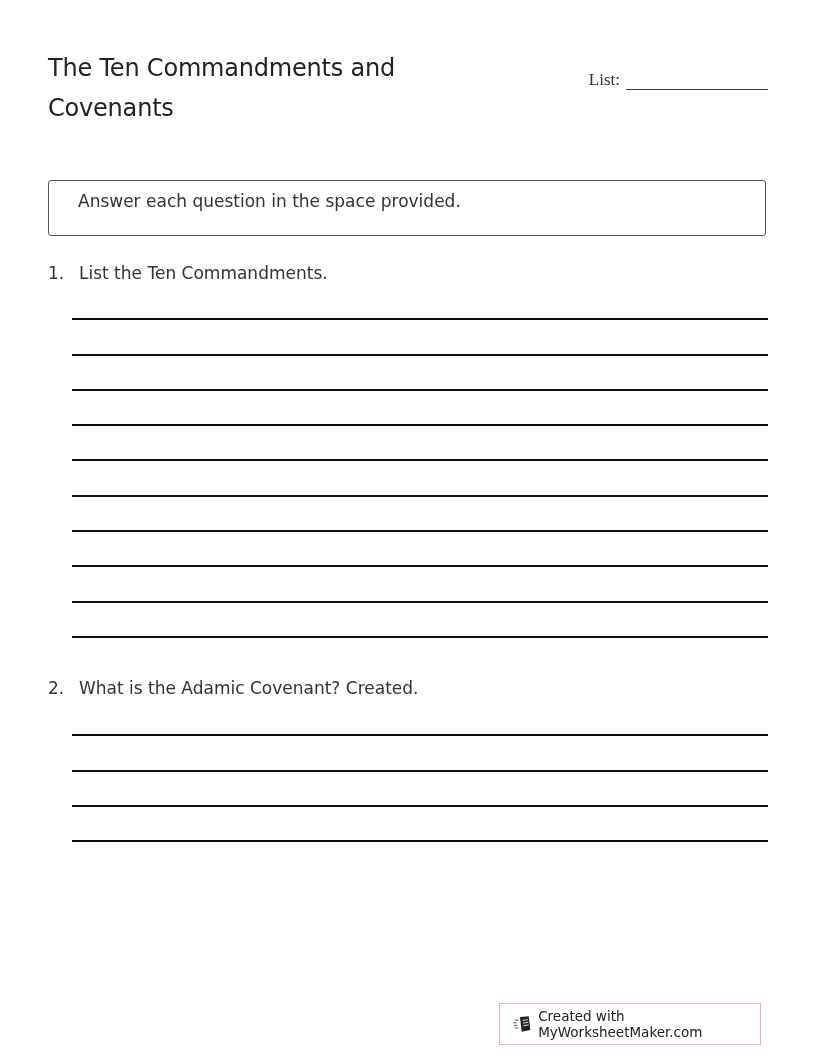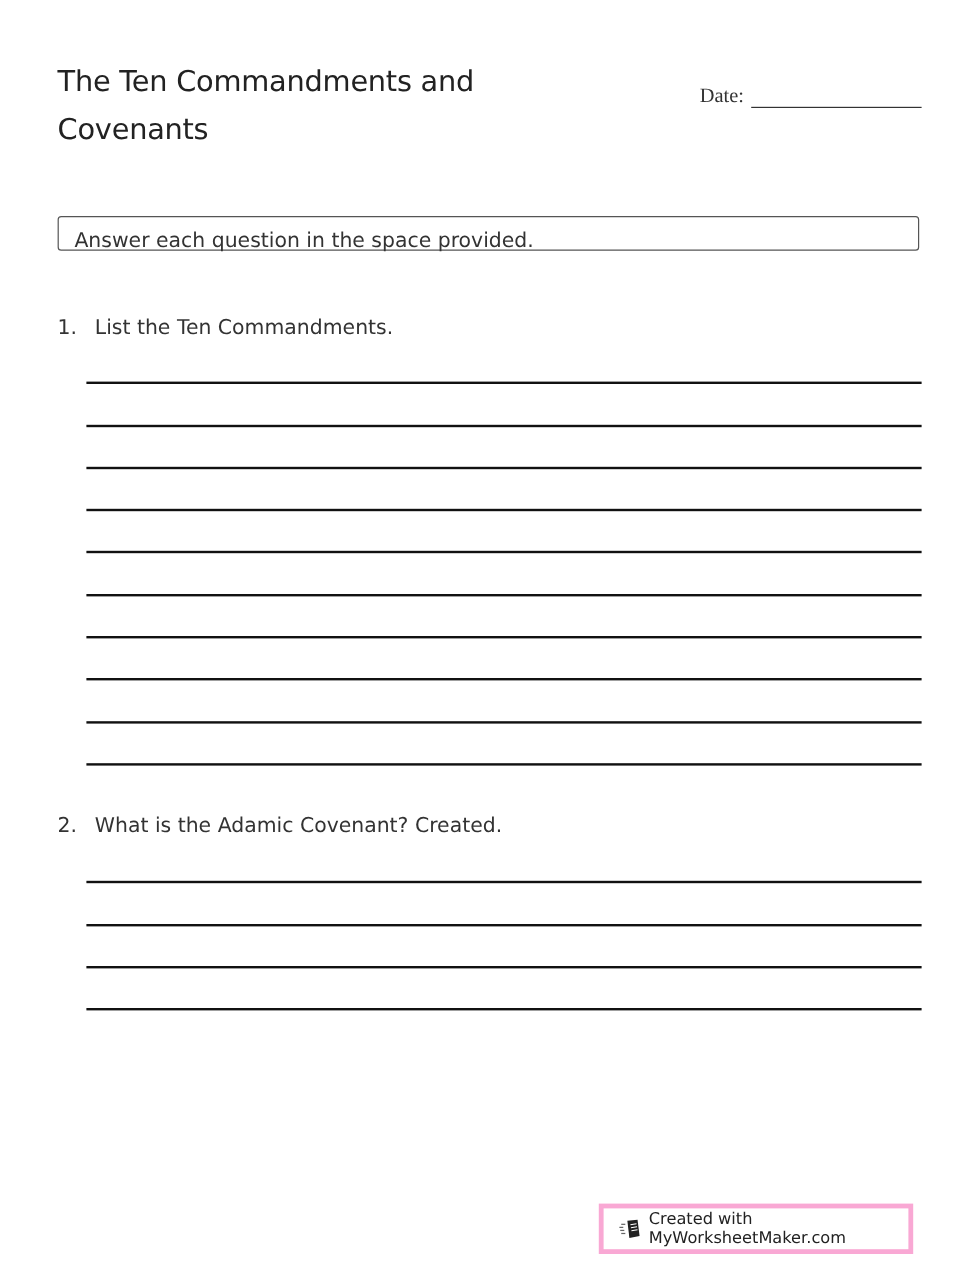"Date:" span.meta-label { text: Date -> List }
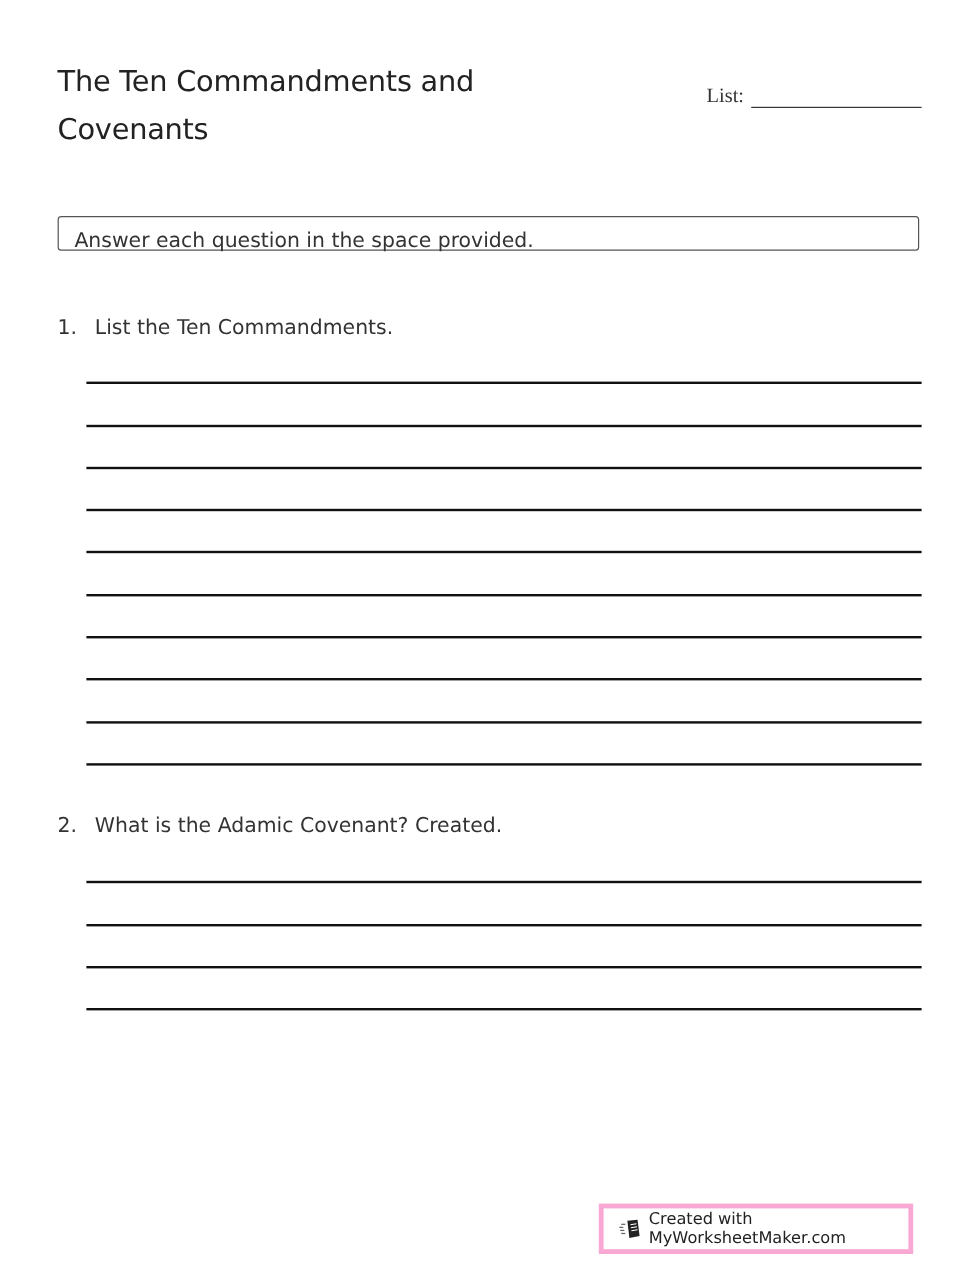"Answer each question in the" .instructions { height: 29px -> 56px; padding: 0 13px -> 0 29px }
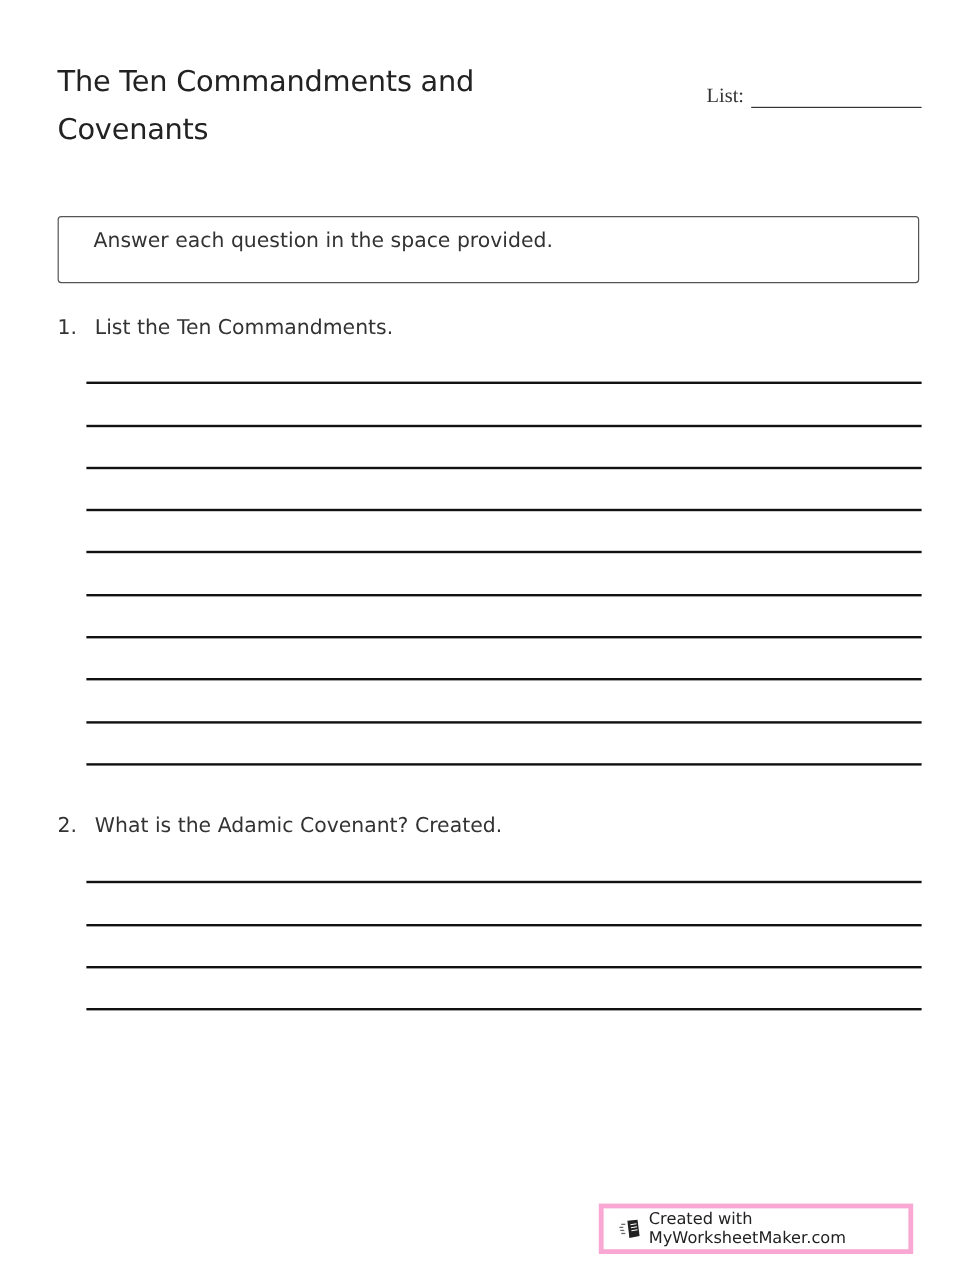"Created with MyWorksheetMaker.com" .footer { border: 4px solid #f9a8d4 -> 1px solid #f9a8d4 }
